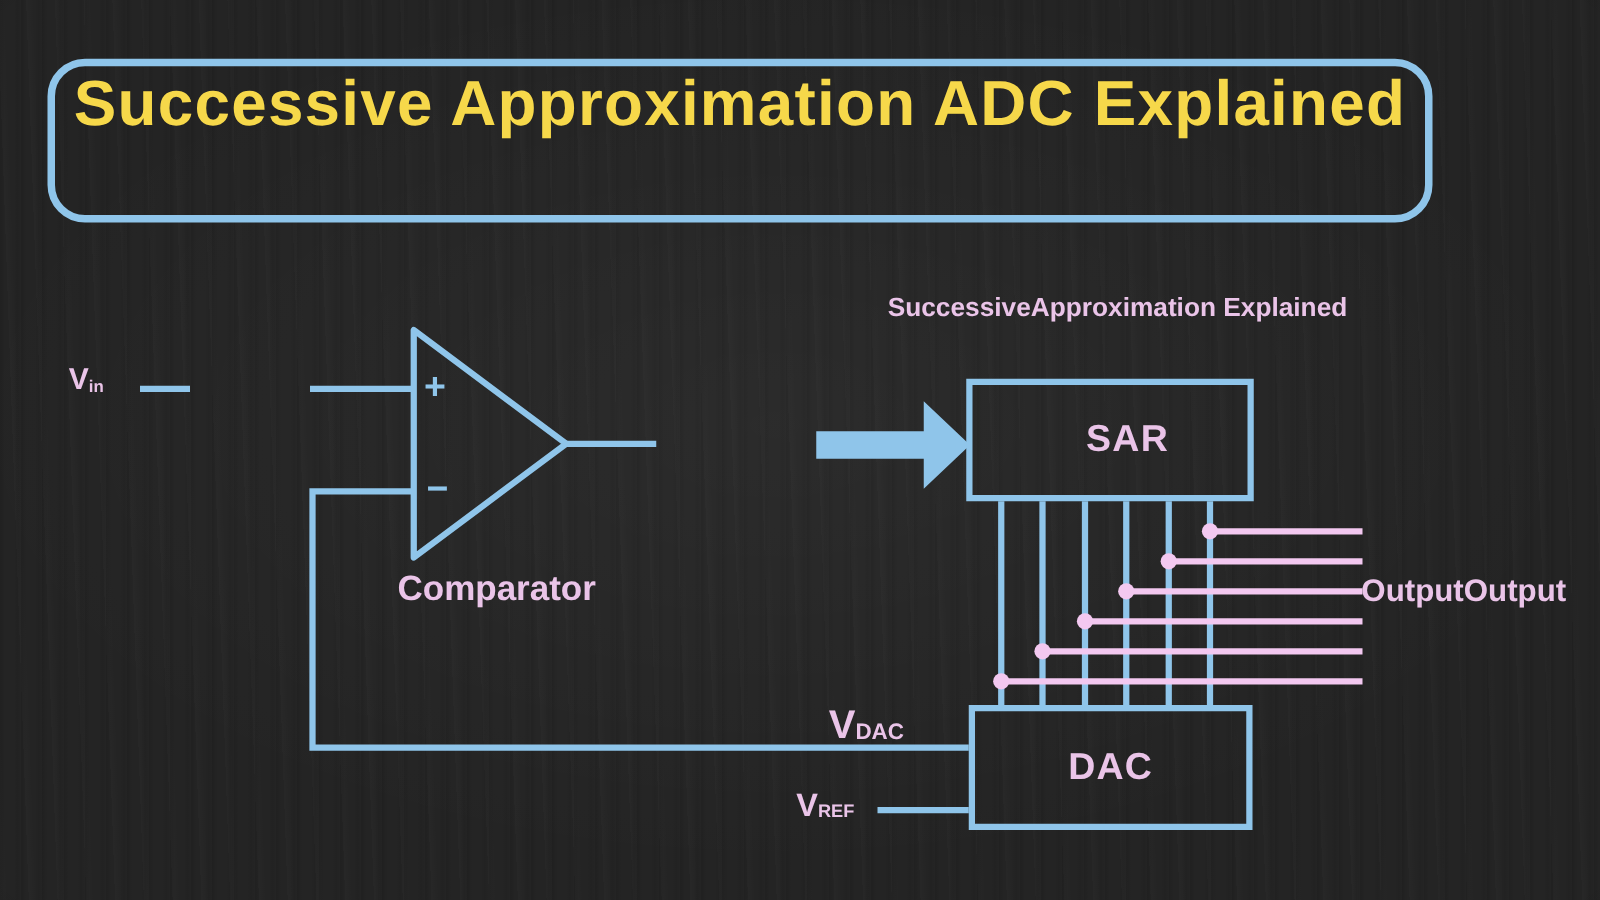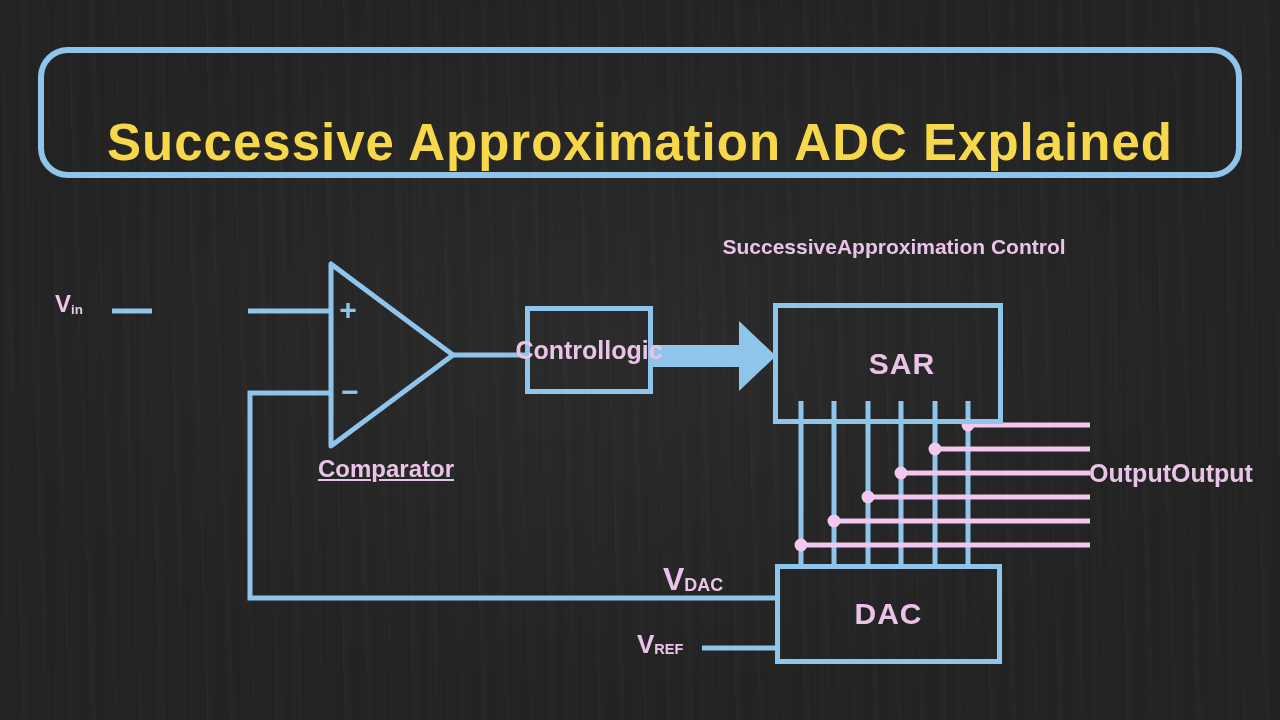"Successive Approximation ADC Explained" .title-box { align-items: flex-end -> flex-start; width: 1204px -> 1108px }
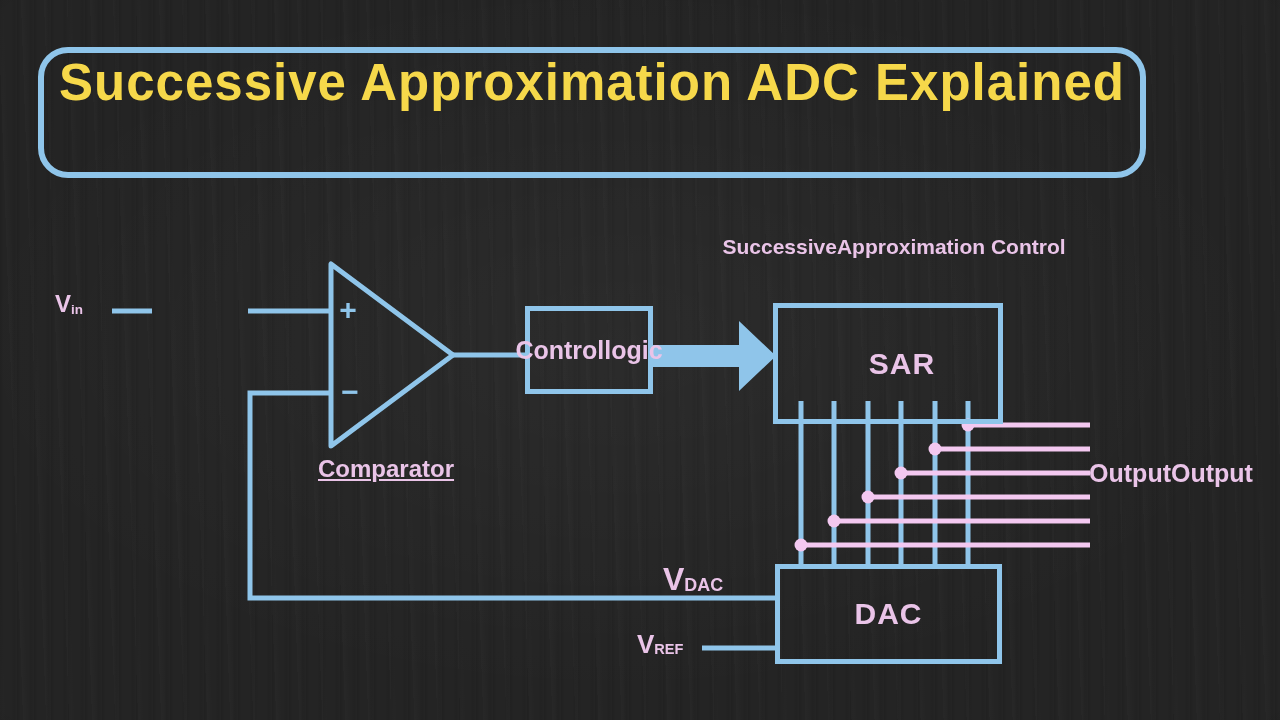"Approximation Control" span { text: Control -> Explained }
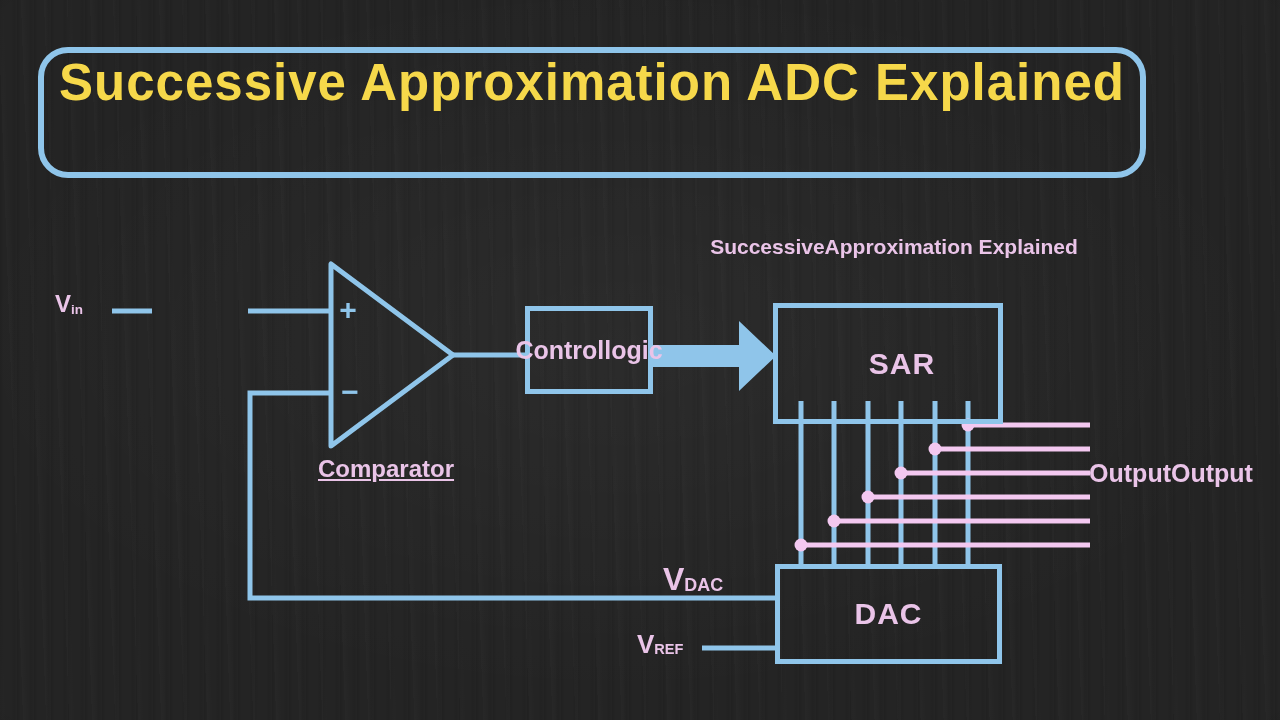"Control" div.box { html: <div> <span> <span>Control</span> <span>logic</span> </span> </div> -> none }
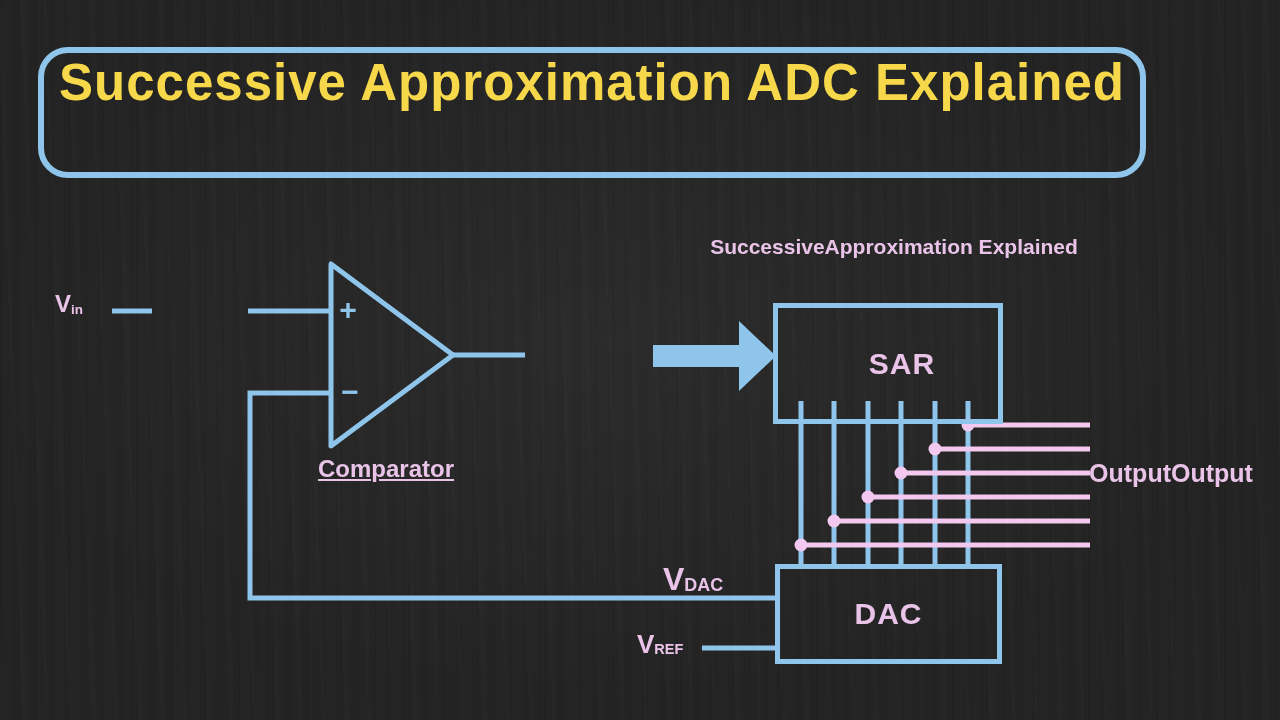"SAR" #sar-box { height: 121px -> 98px }
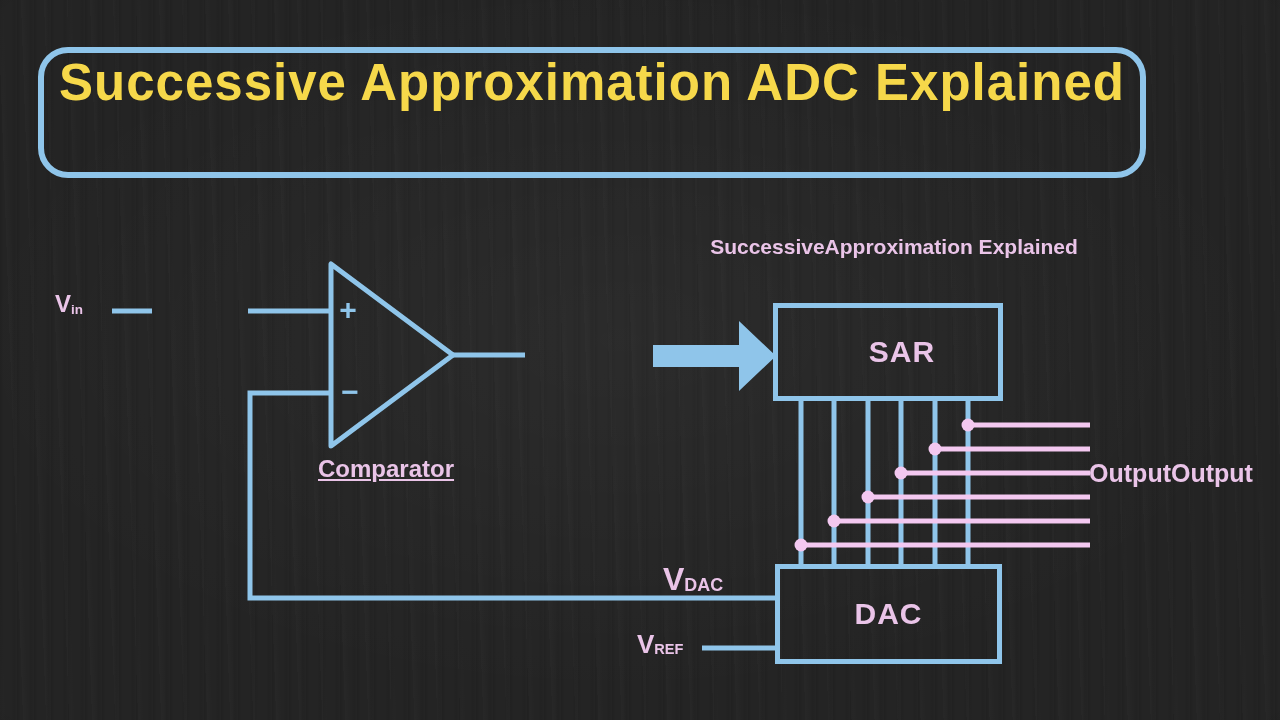"Comparator" #comparator-label { font-size: 24px -> 28px; text-decoration: underline -> none }
